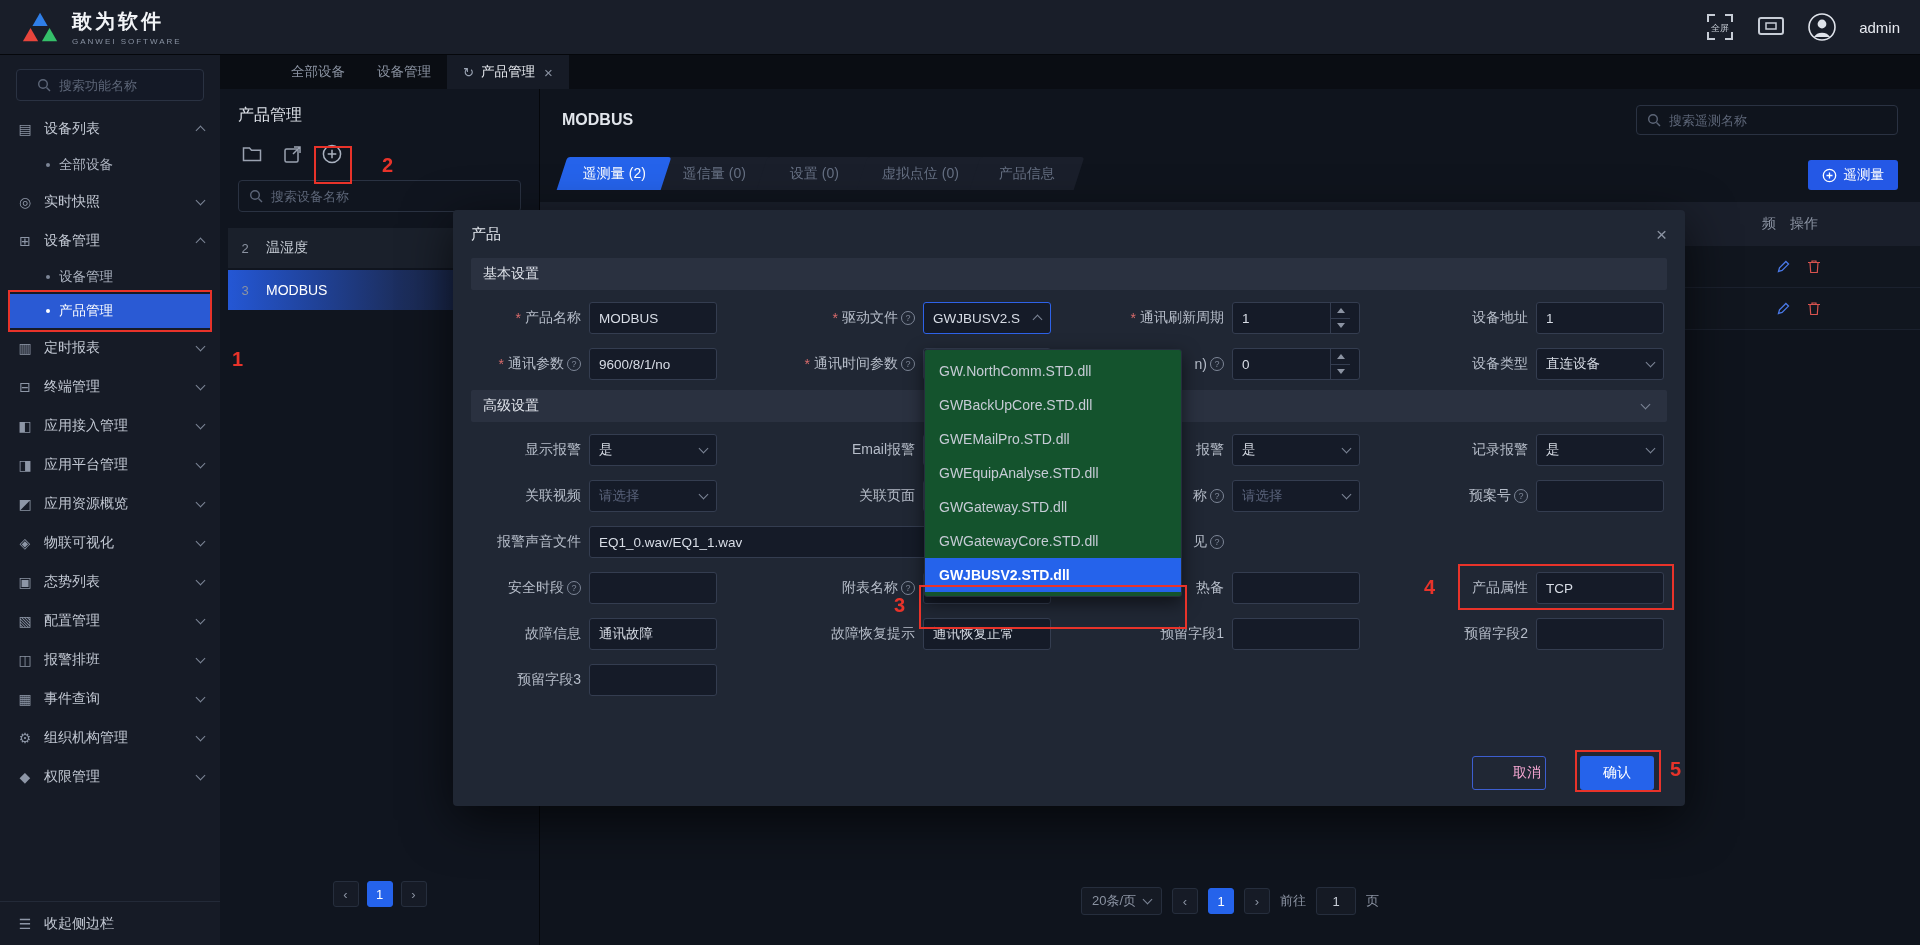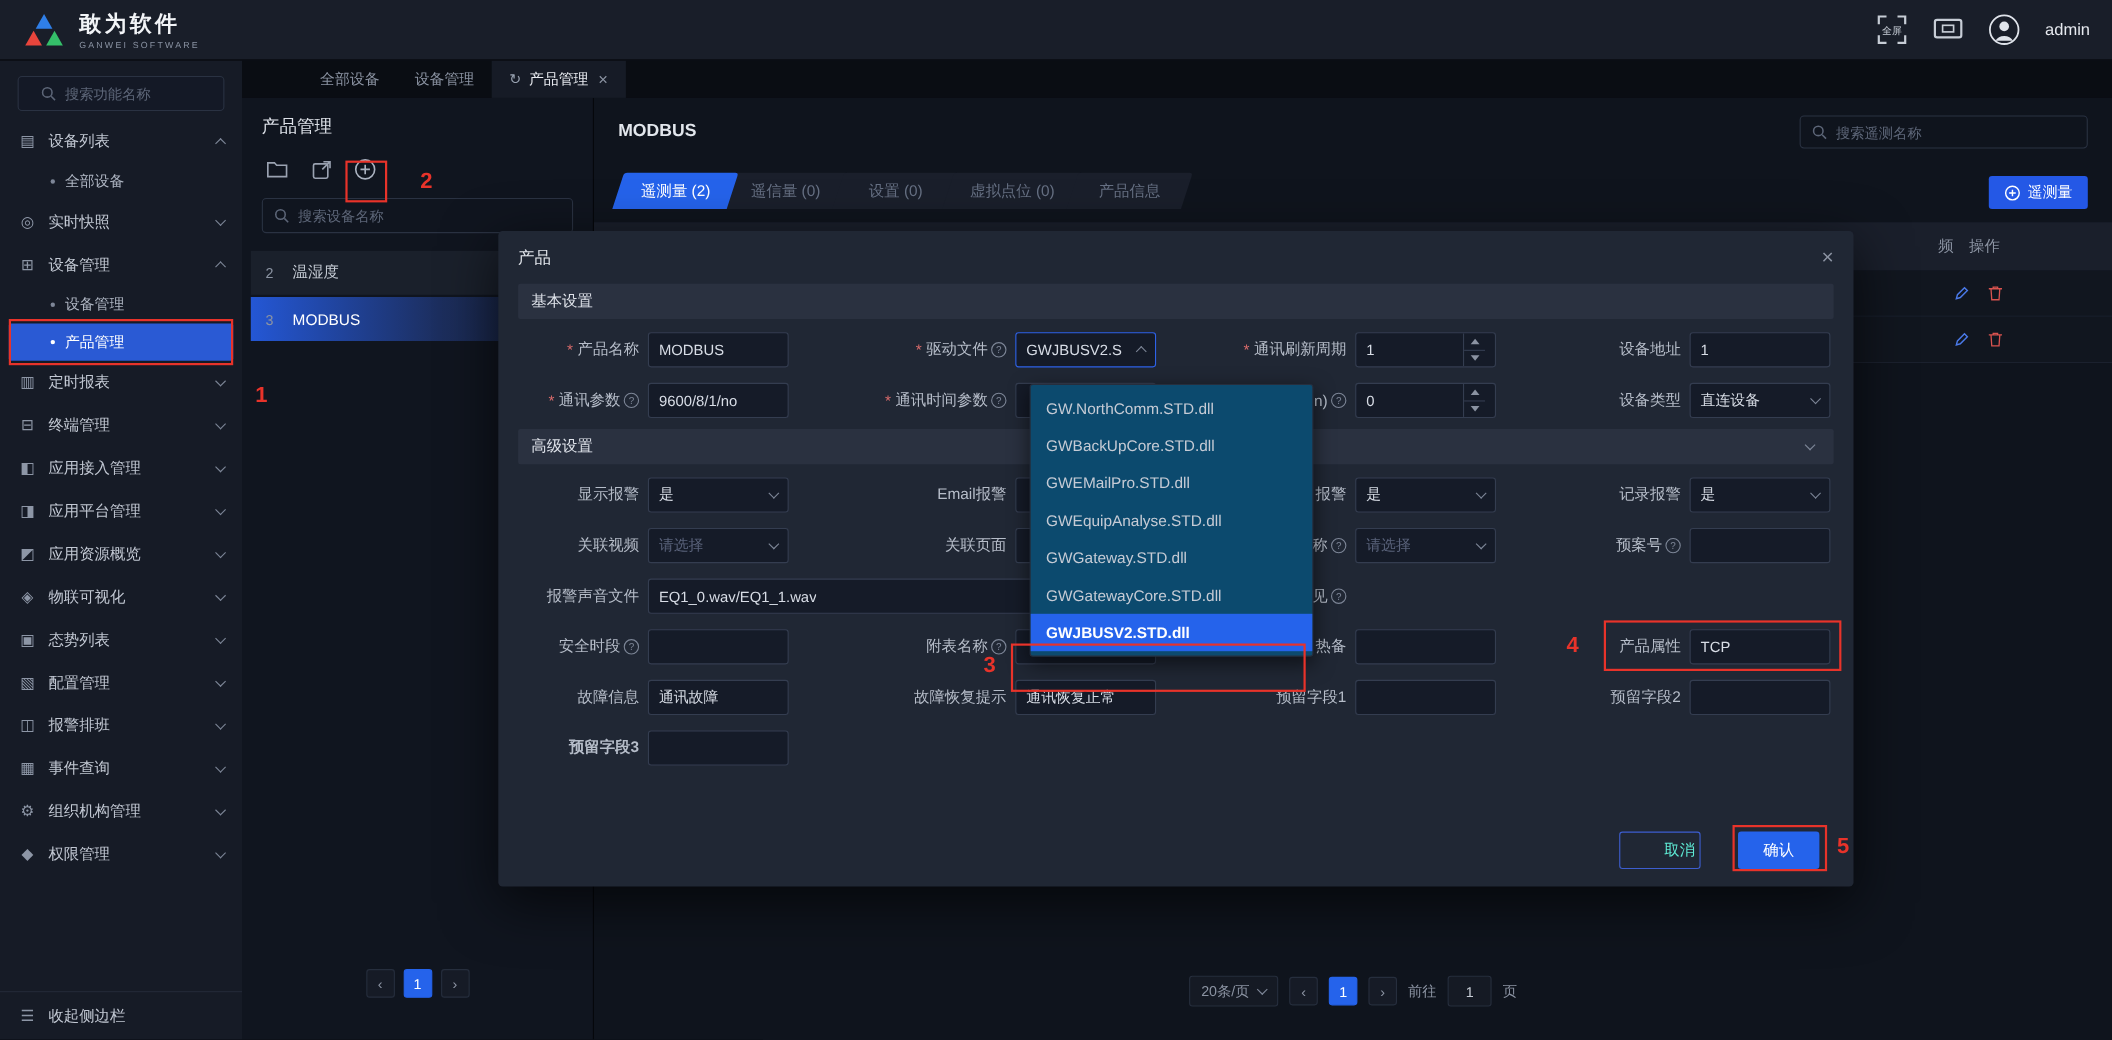"GW.NorthComm.STD.dll" .dropdown { background: #0c4a6e -> #14532d; margin-left: 12px -> none }
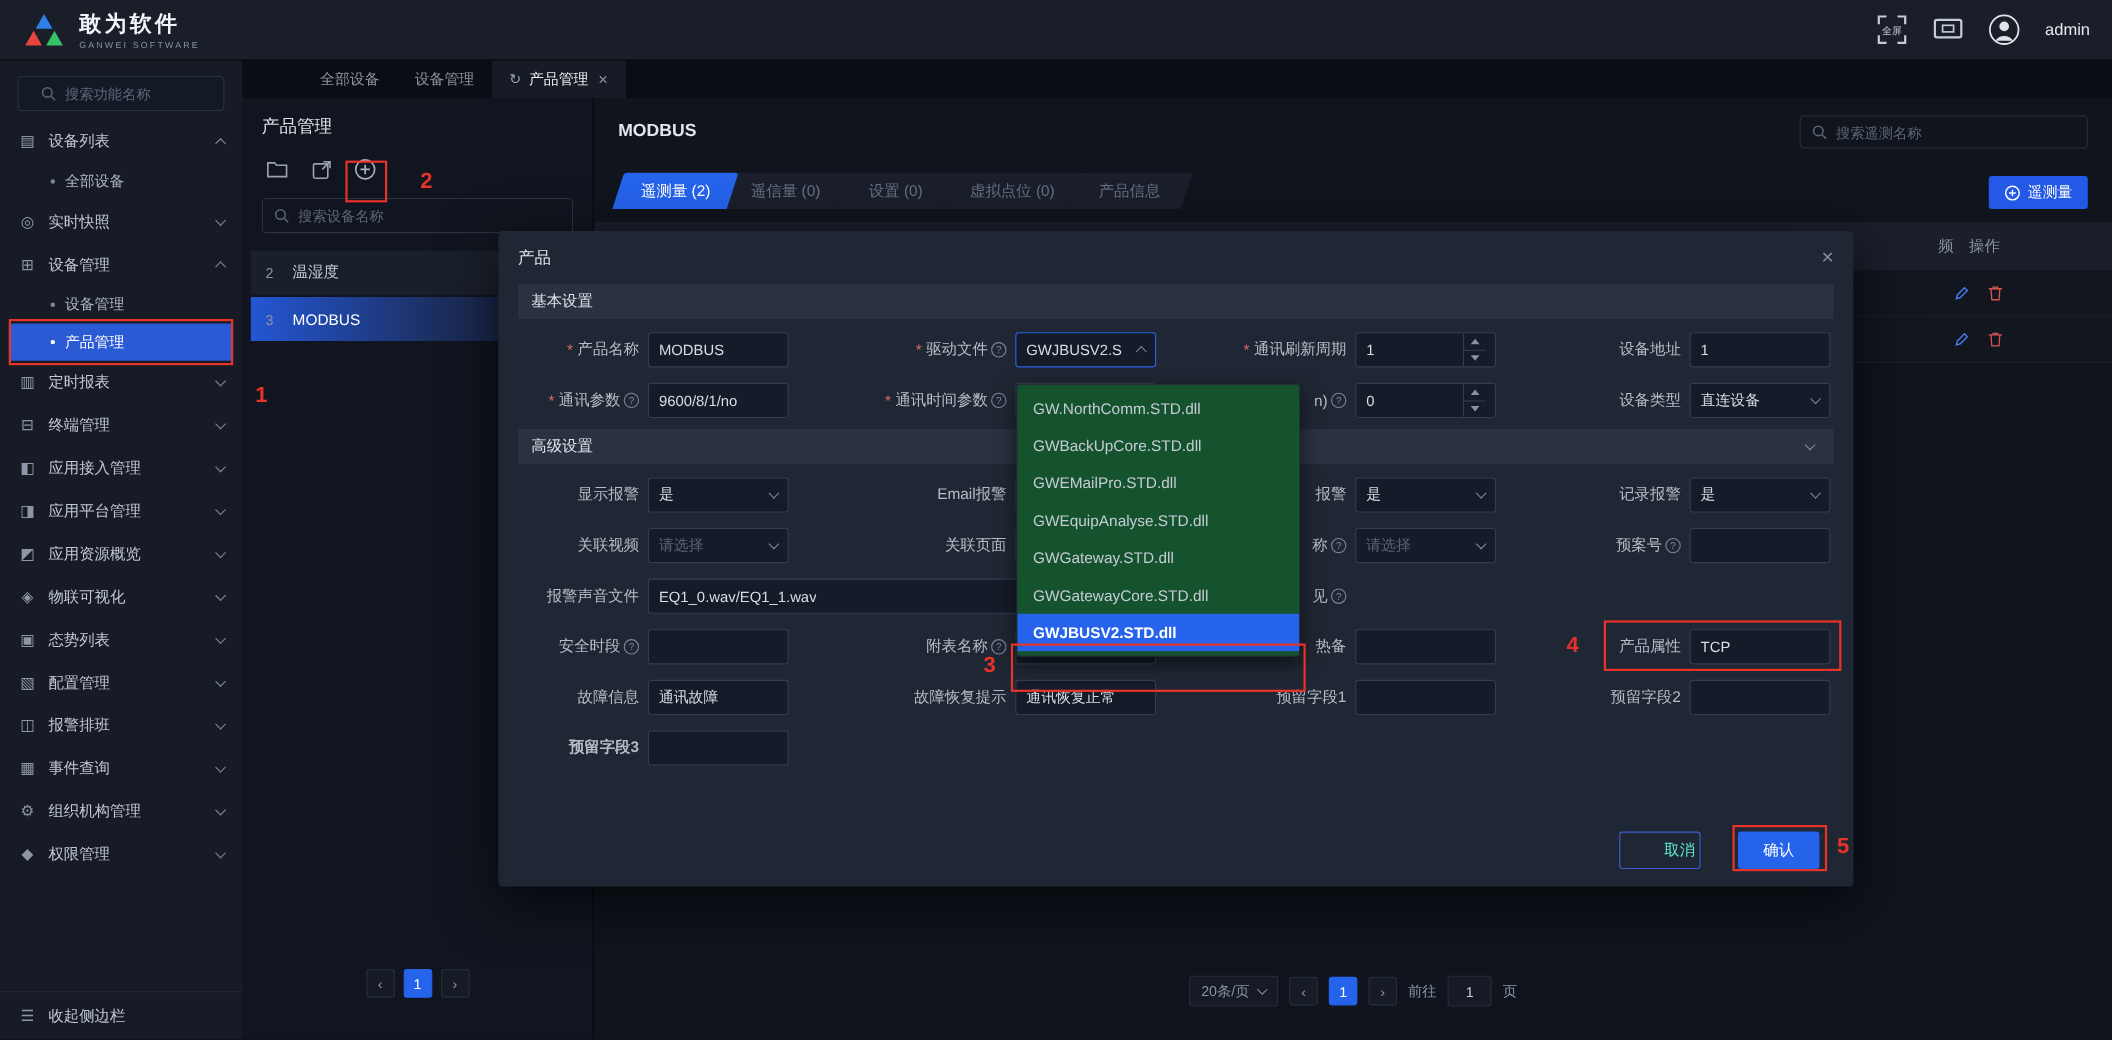"预留字段3" div.f-label { font-weight: bold -> none }
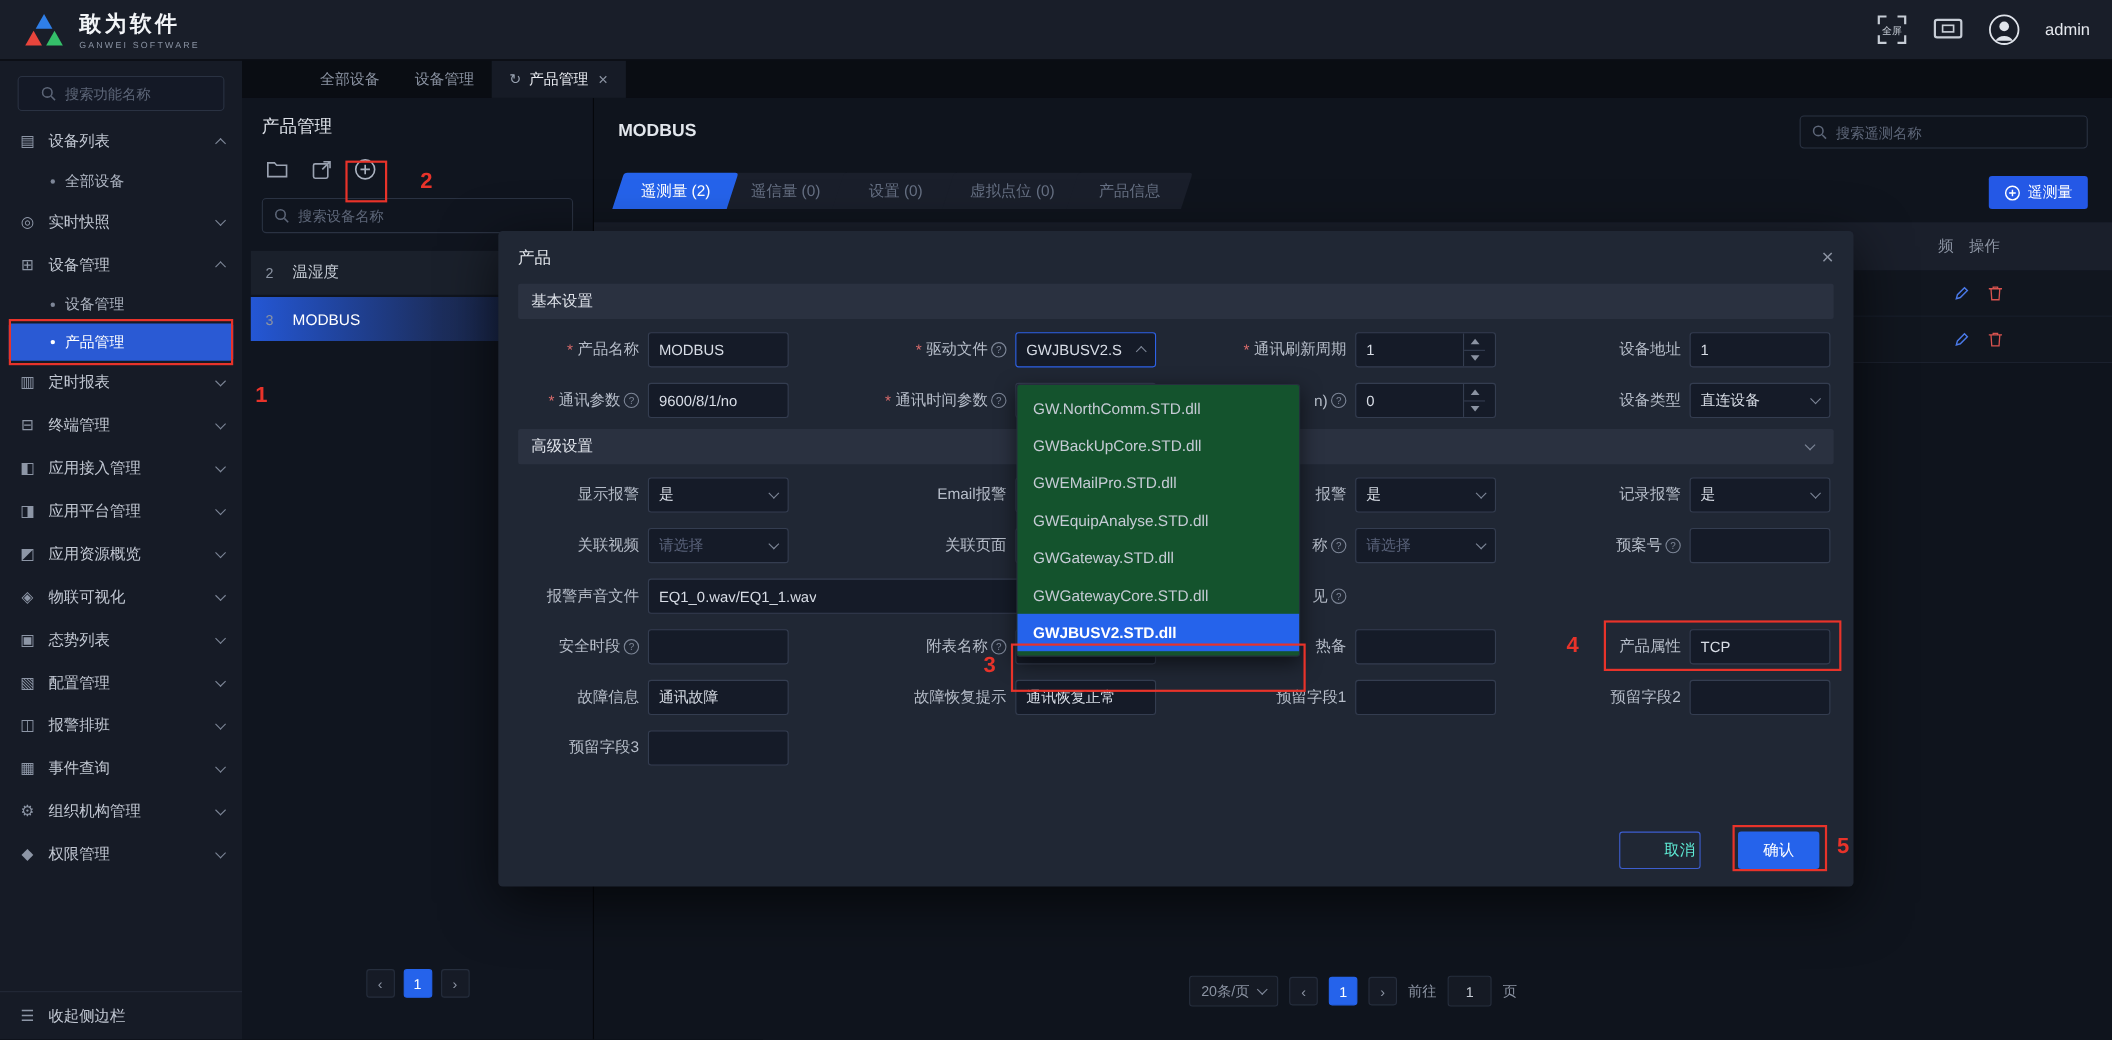"取消" .btn-cancel { color: #5eead4 -> #f9a8d4 }
